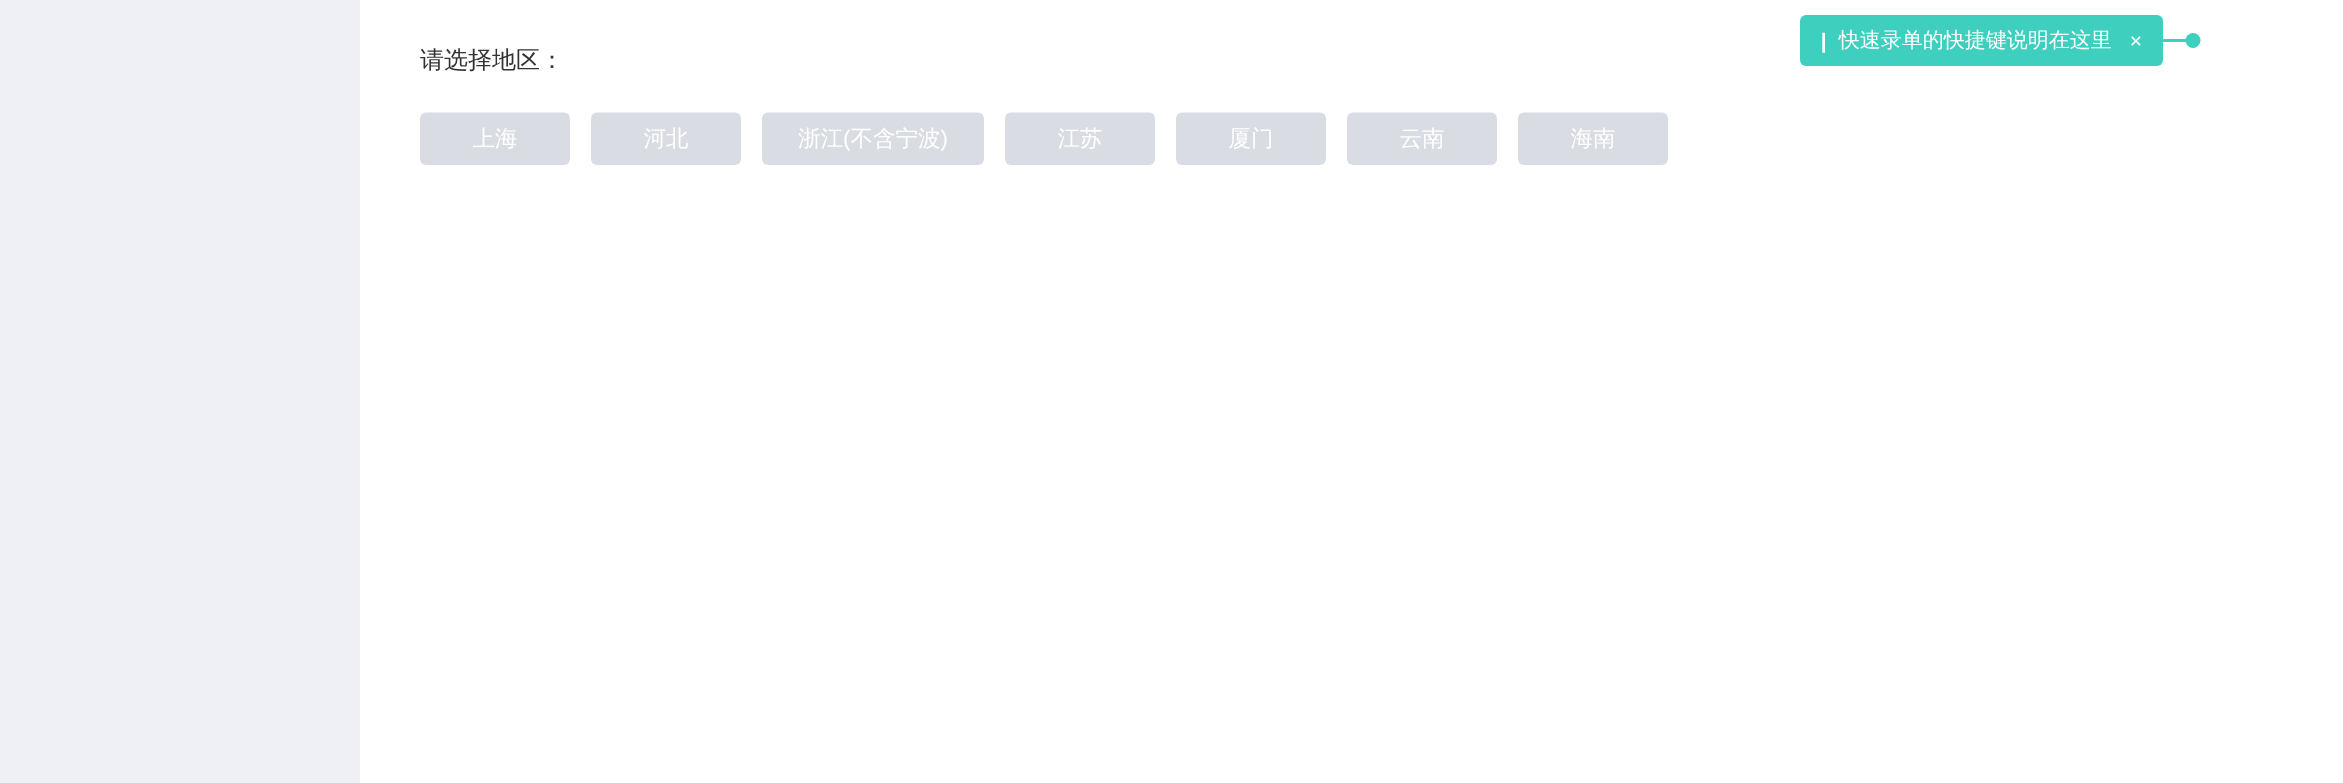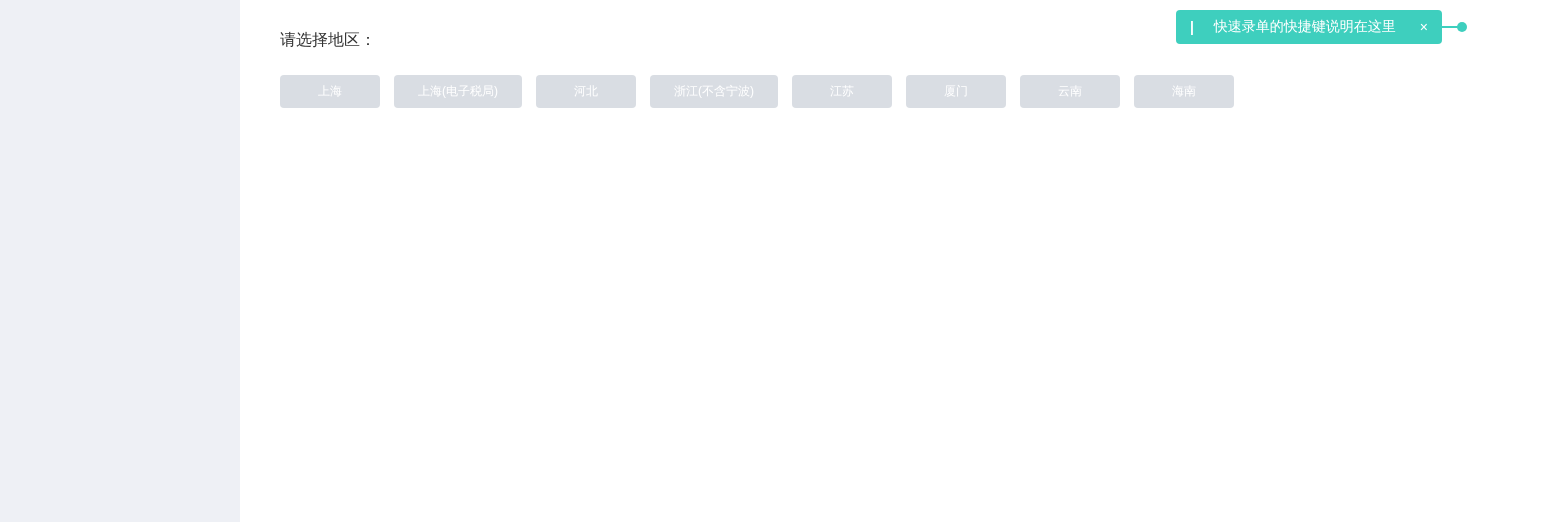"快速录单的快捷键说明在这里" .tooltip-banner { gap: 20px -> 8px }
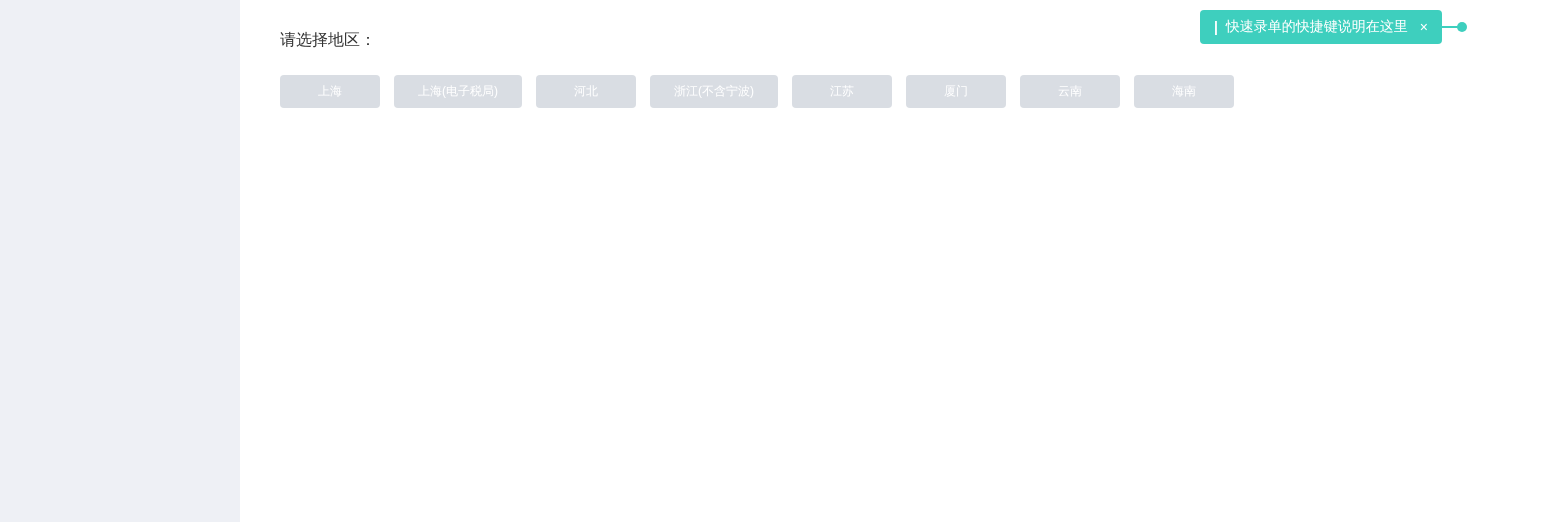"上海" .region-btn { font-size: 12px -> 15px }
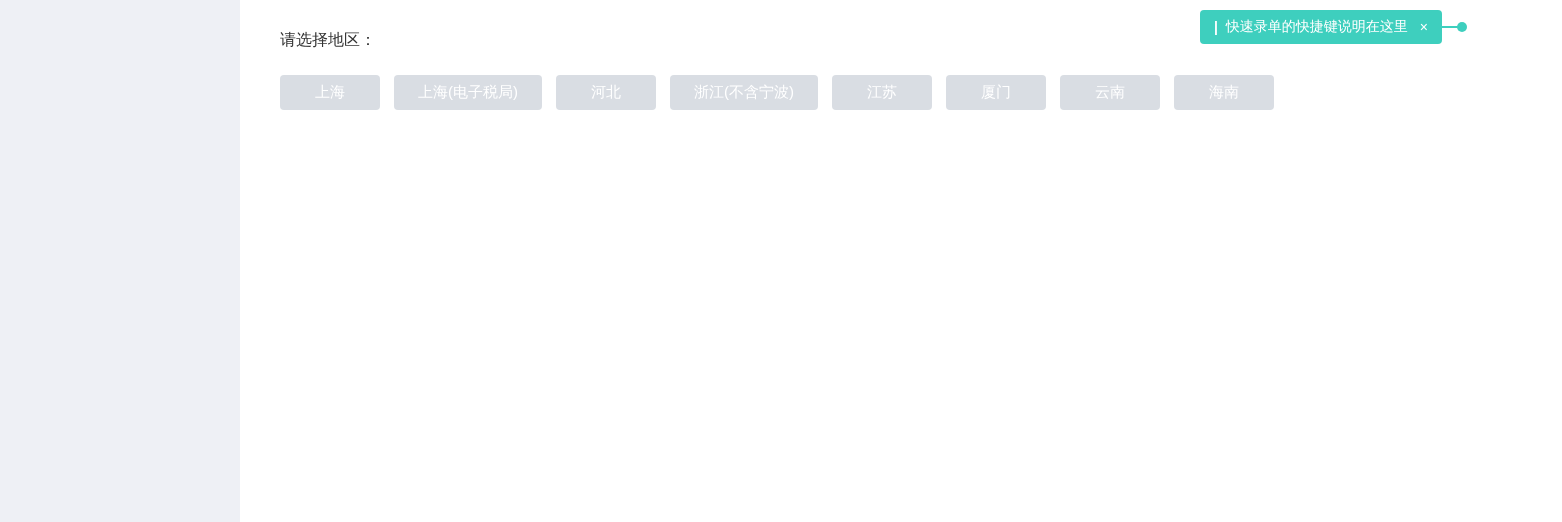"上海(电子税局)" button.region-btn { html: <button>上海(电子税局)</button> -> none }
